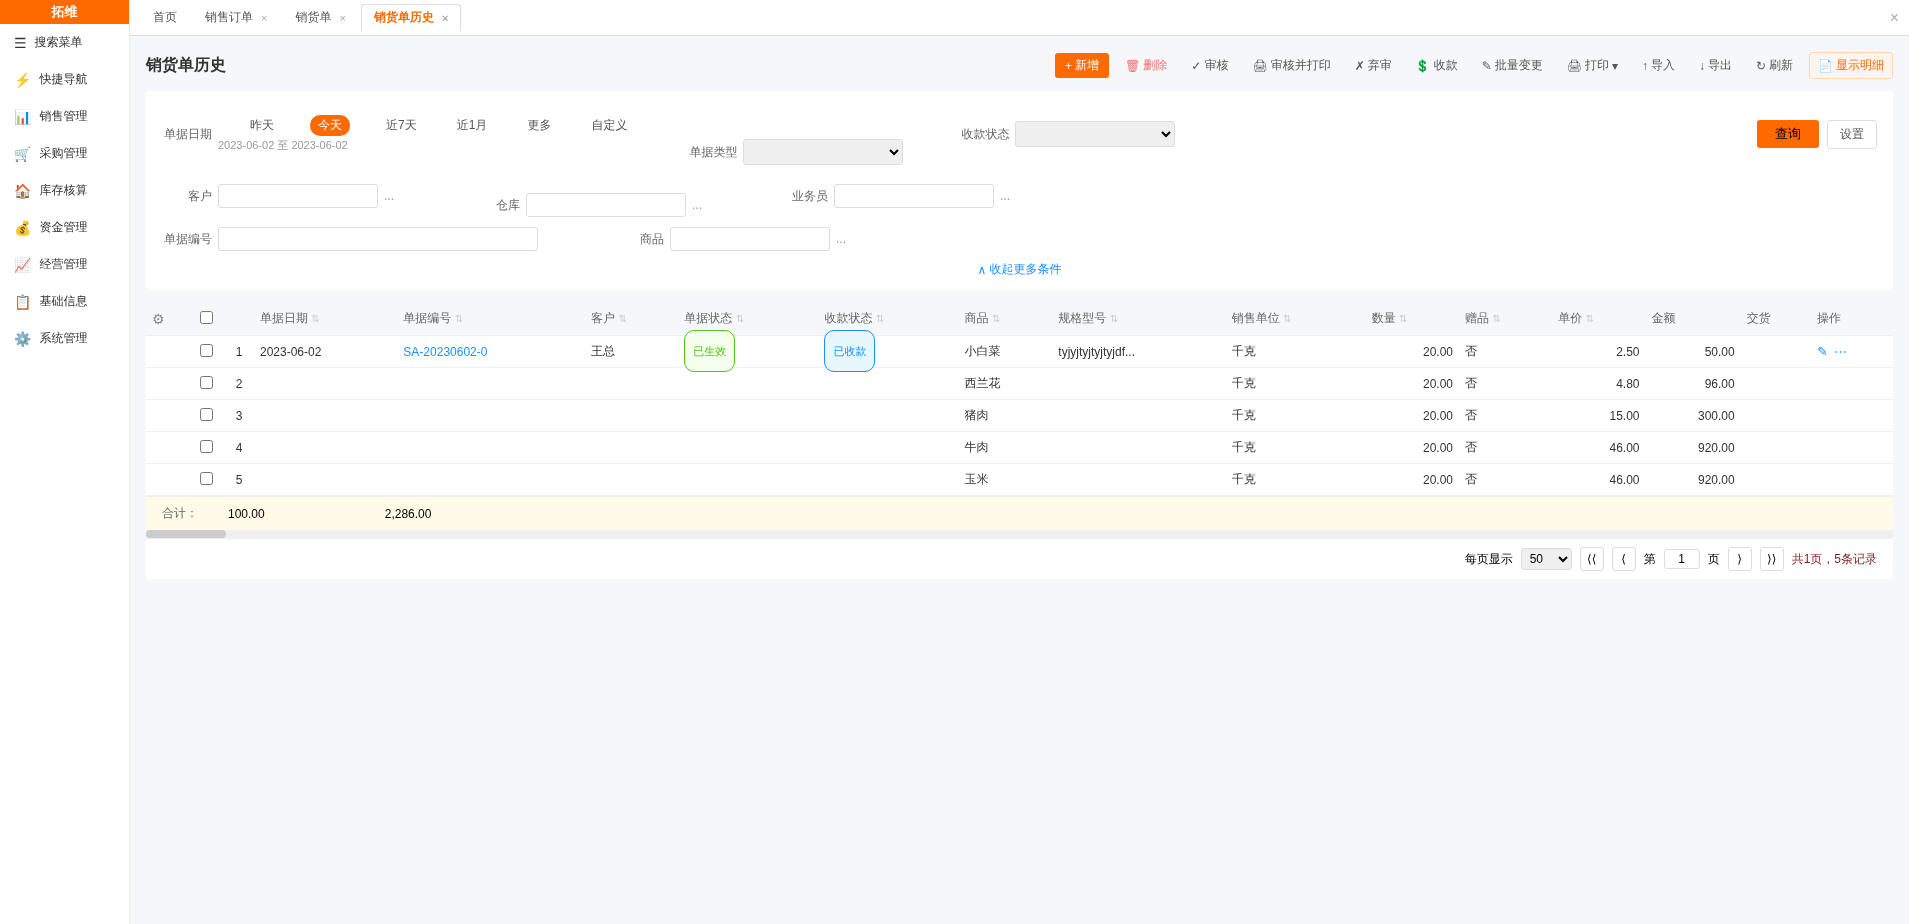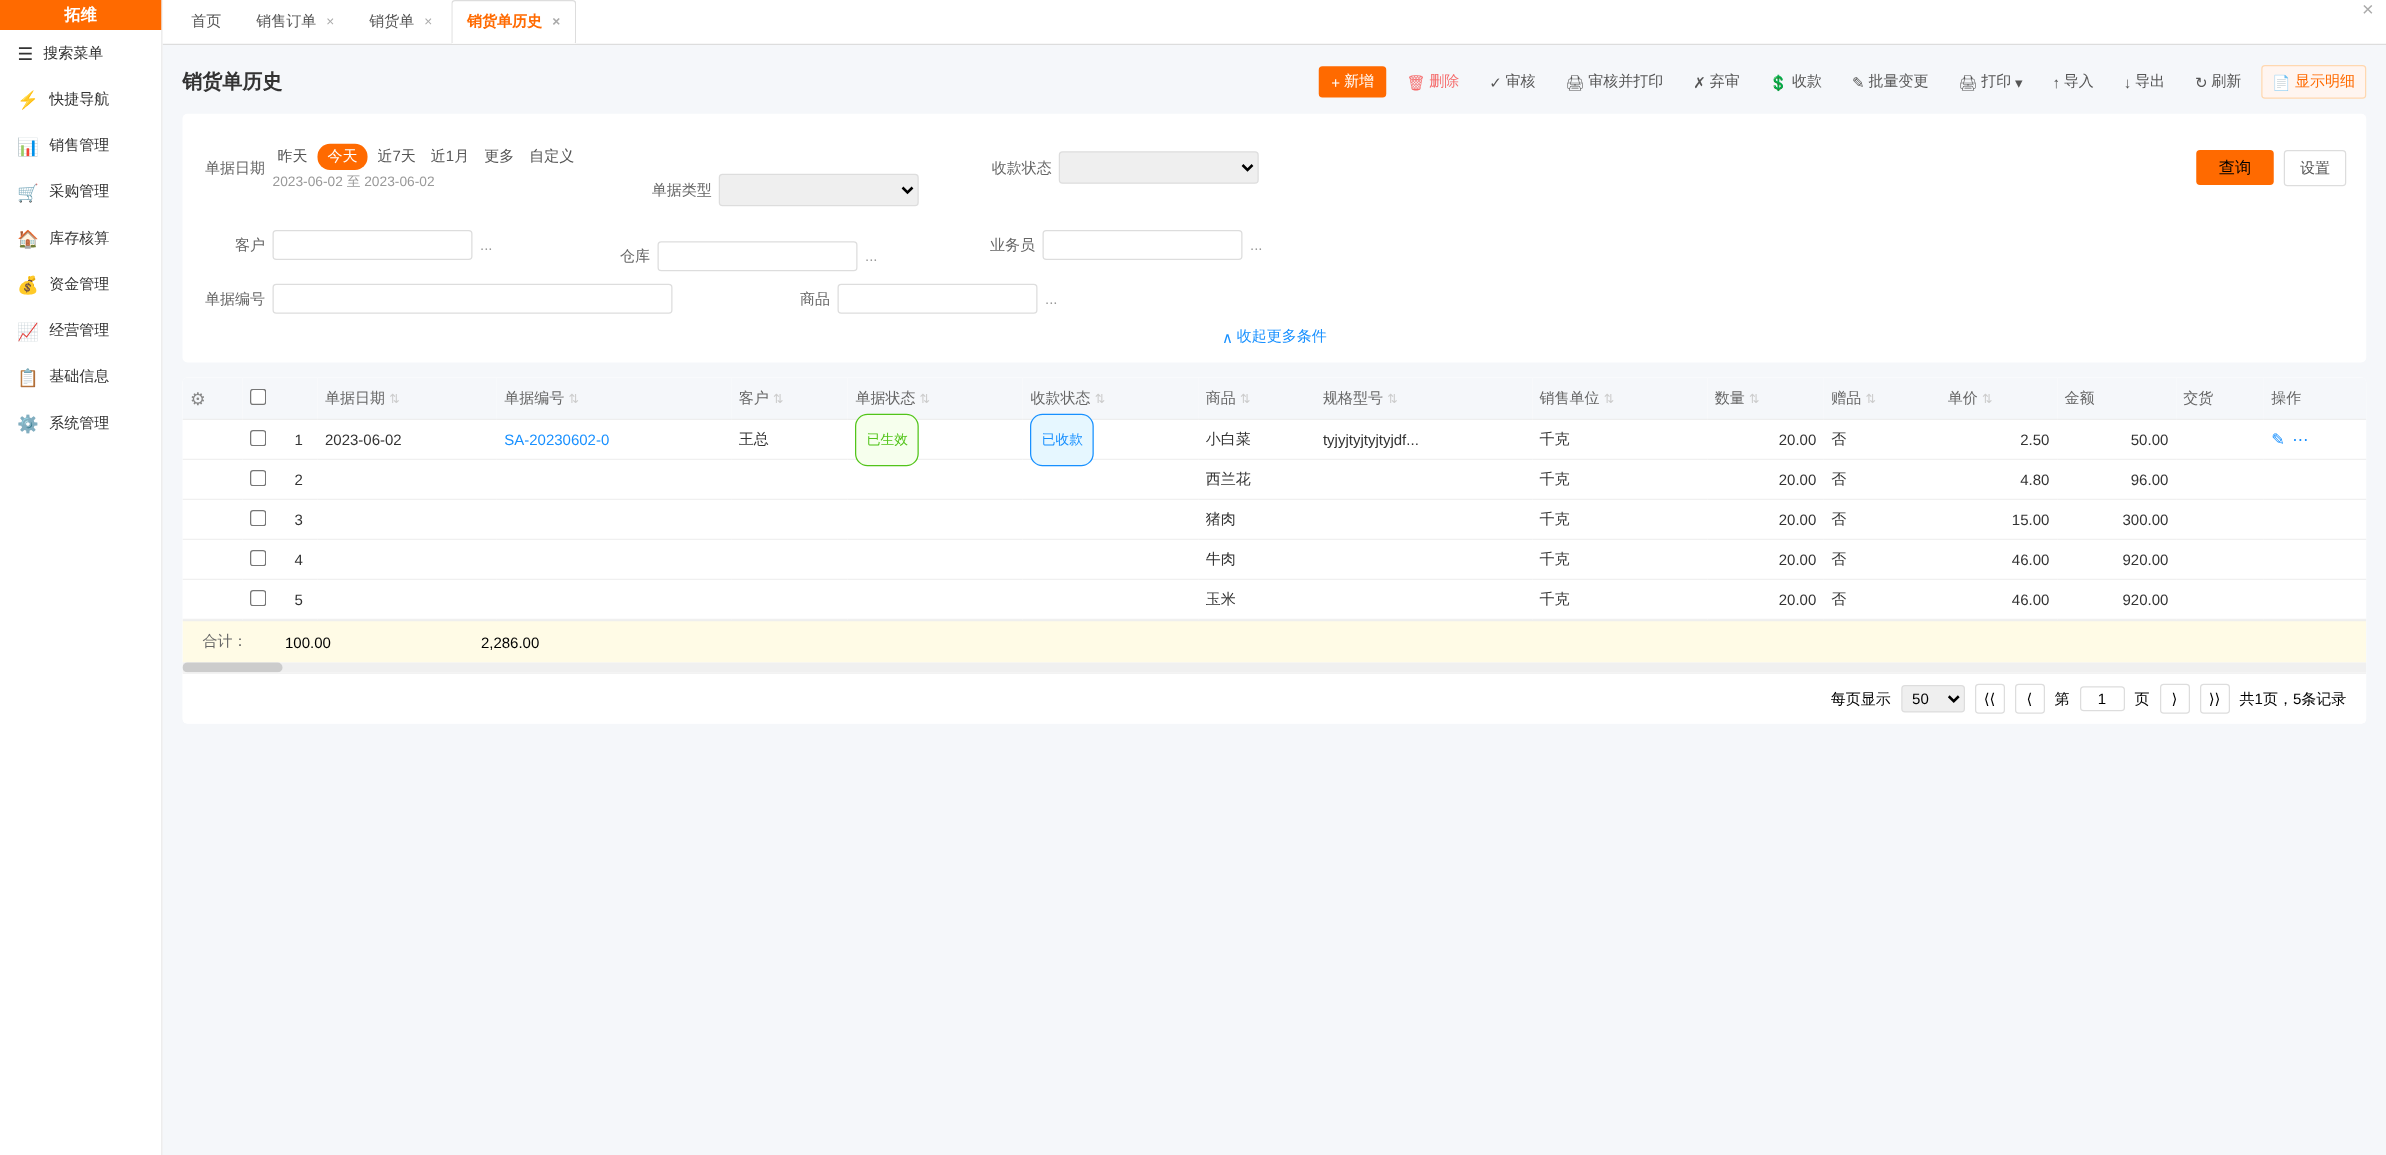"首页" .tab-bar { align-items: none -> center }
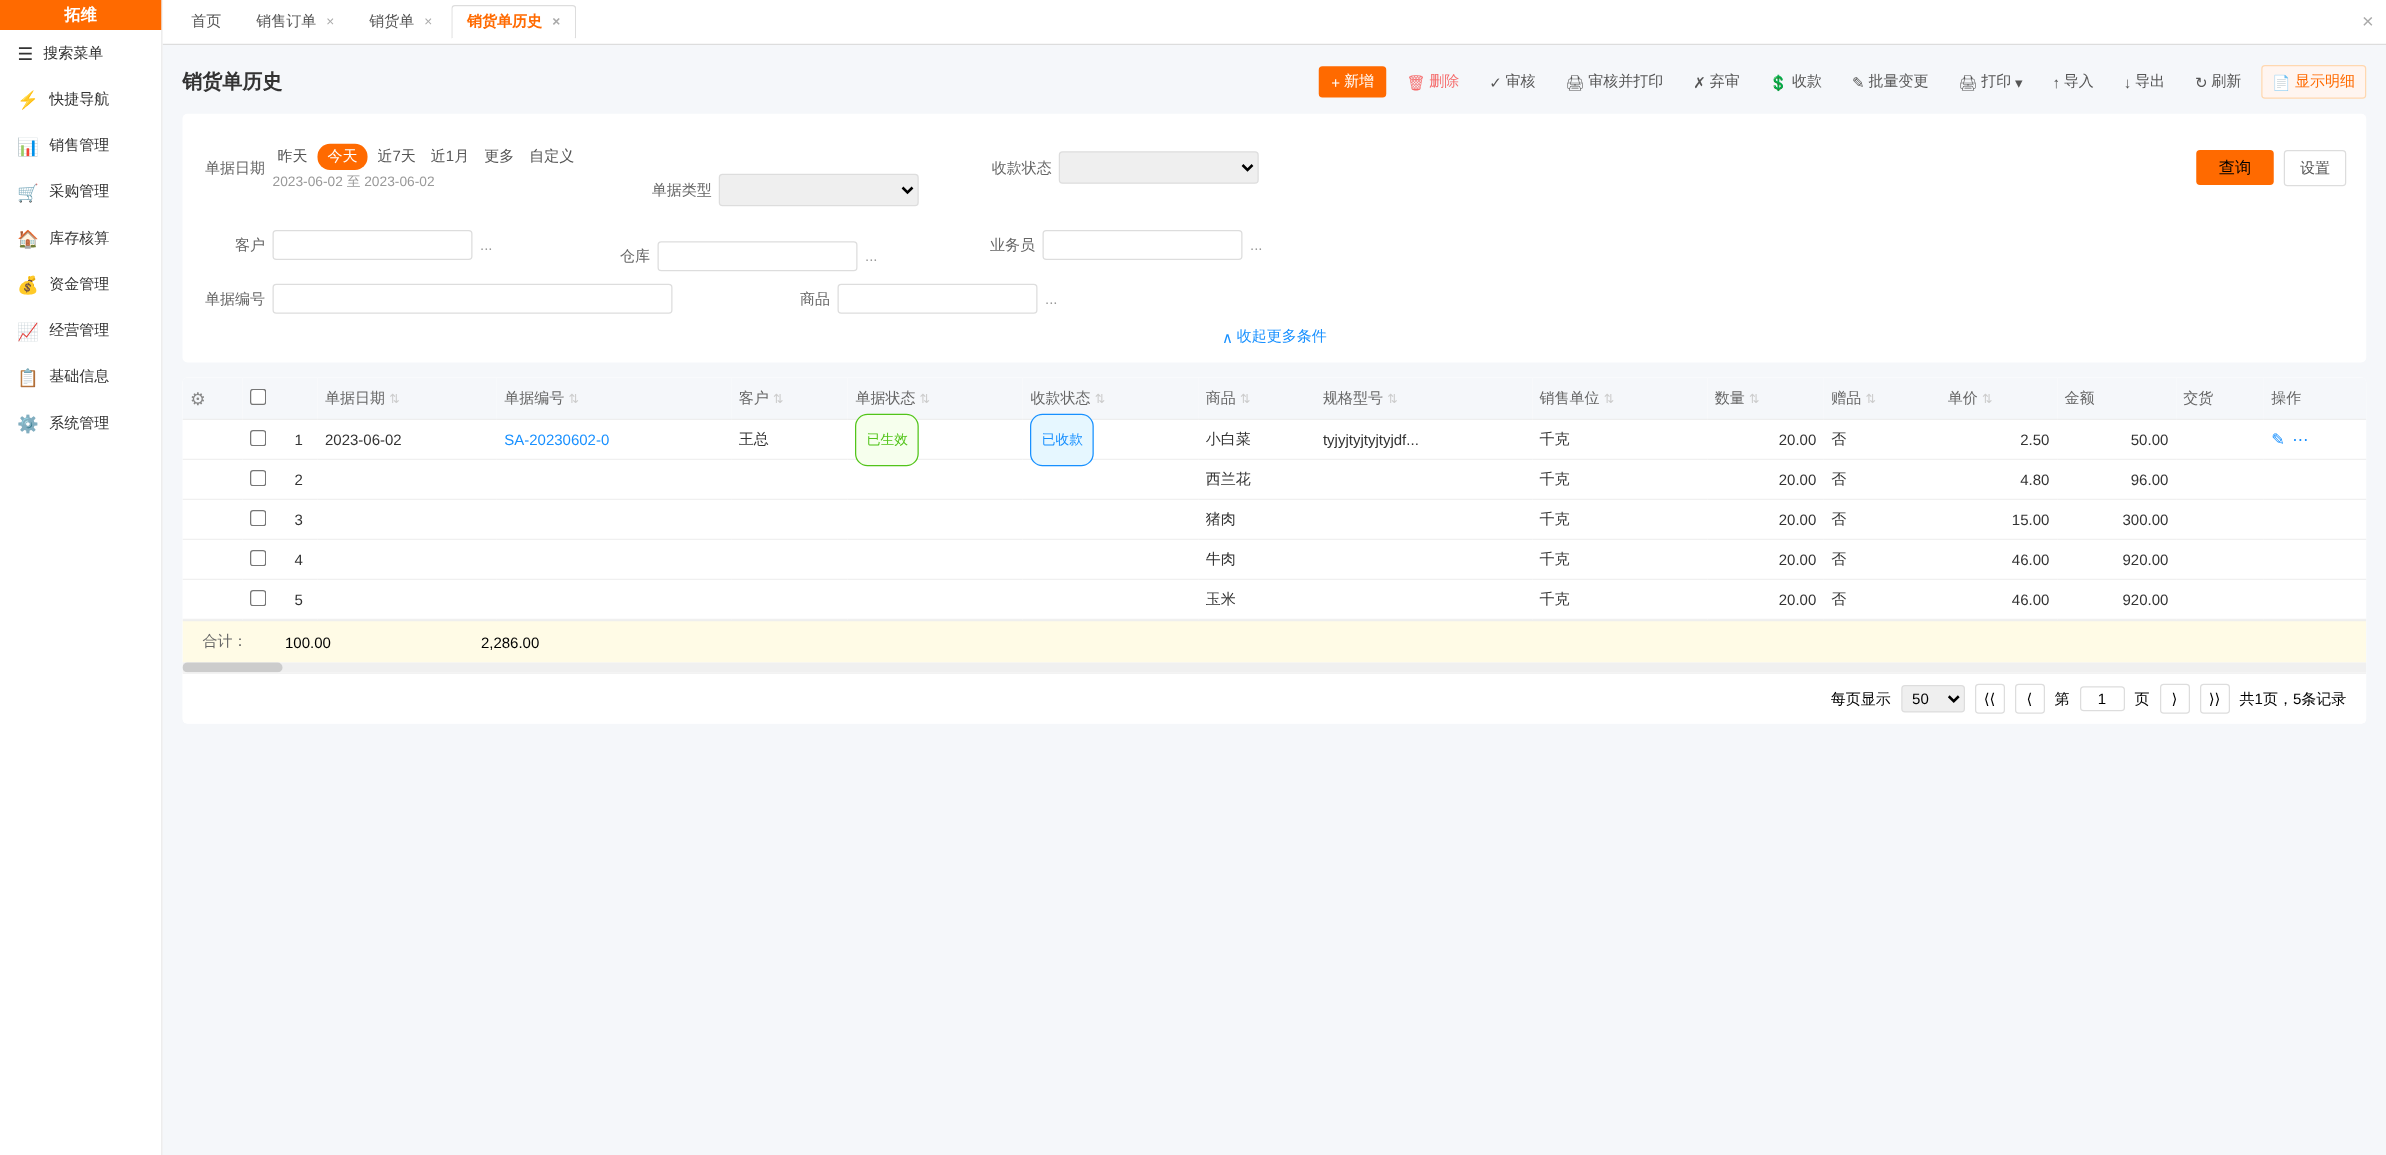"昨天" .date-shortcut span { margin-left: none -> 28px }
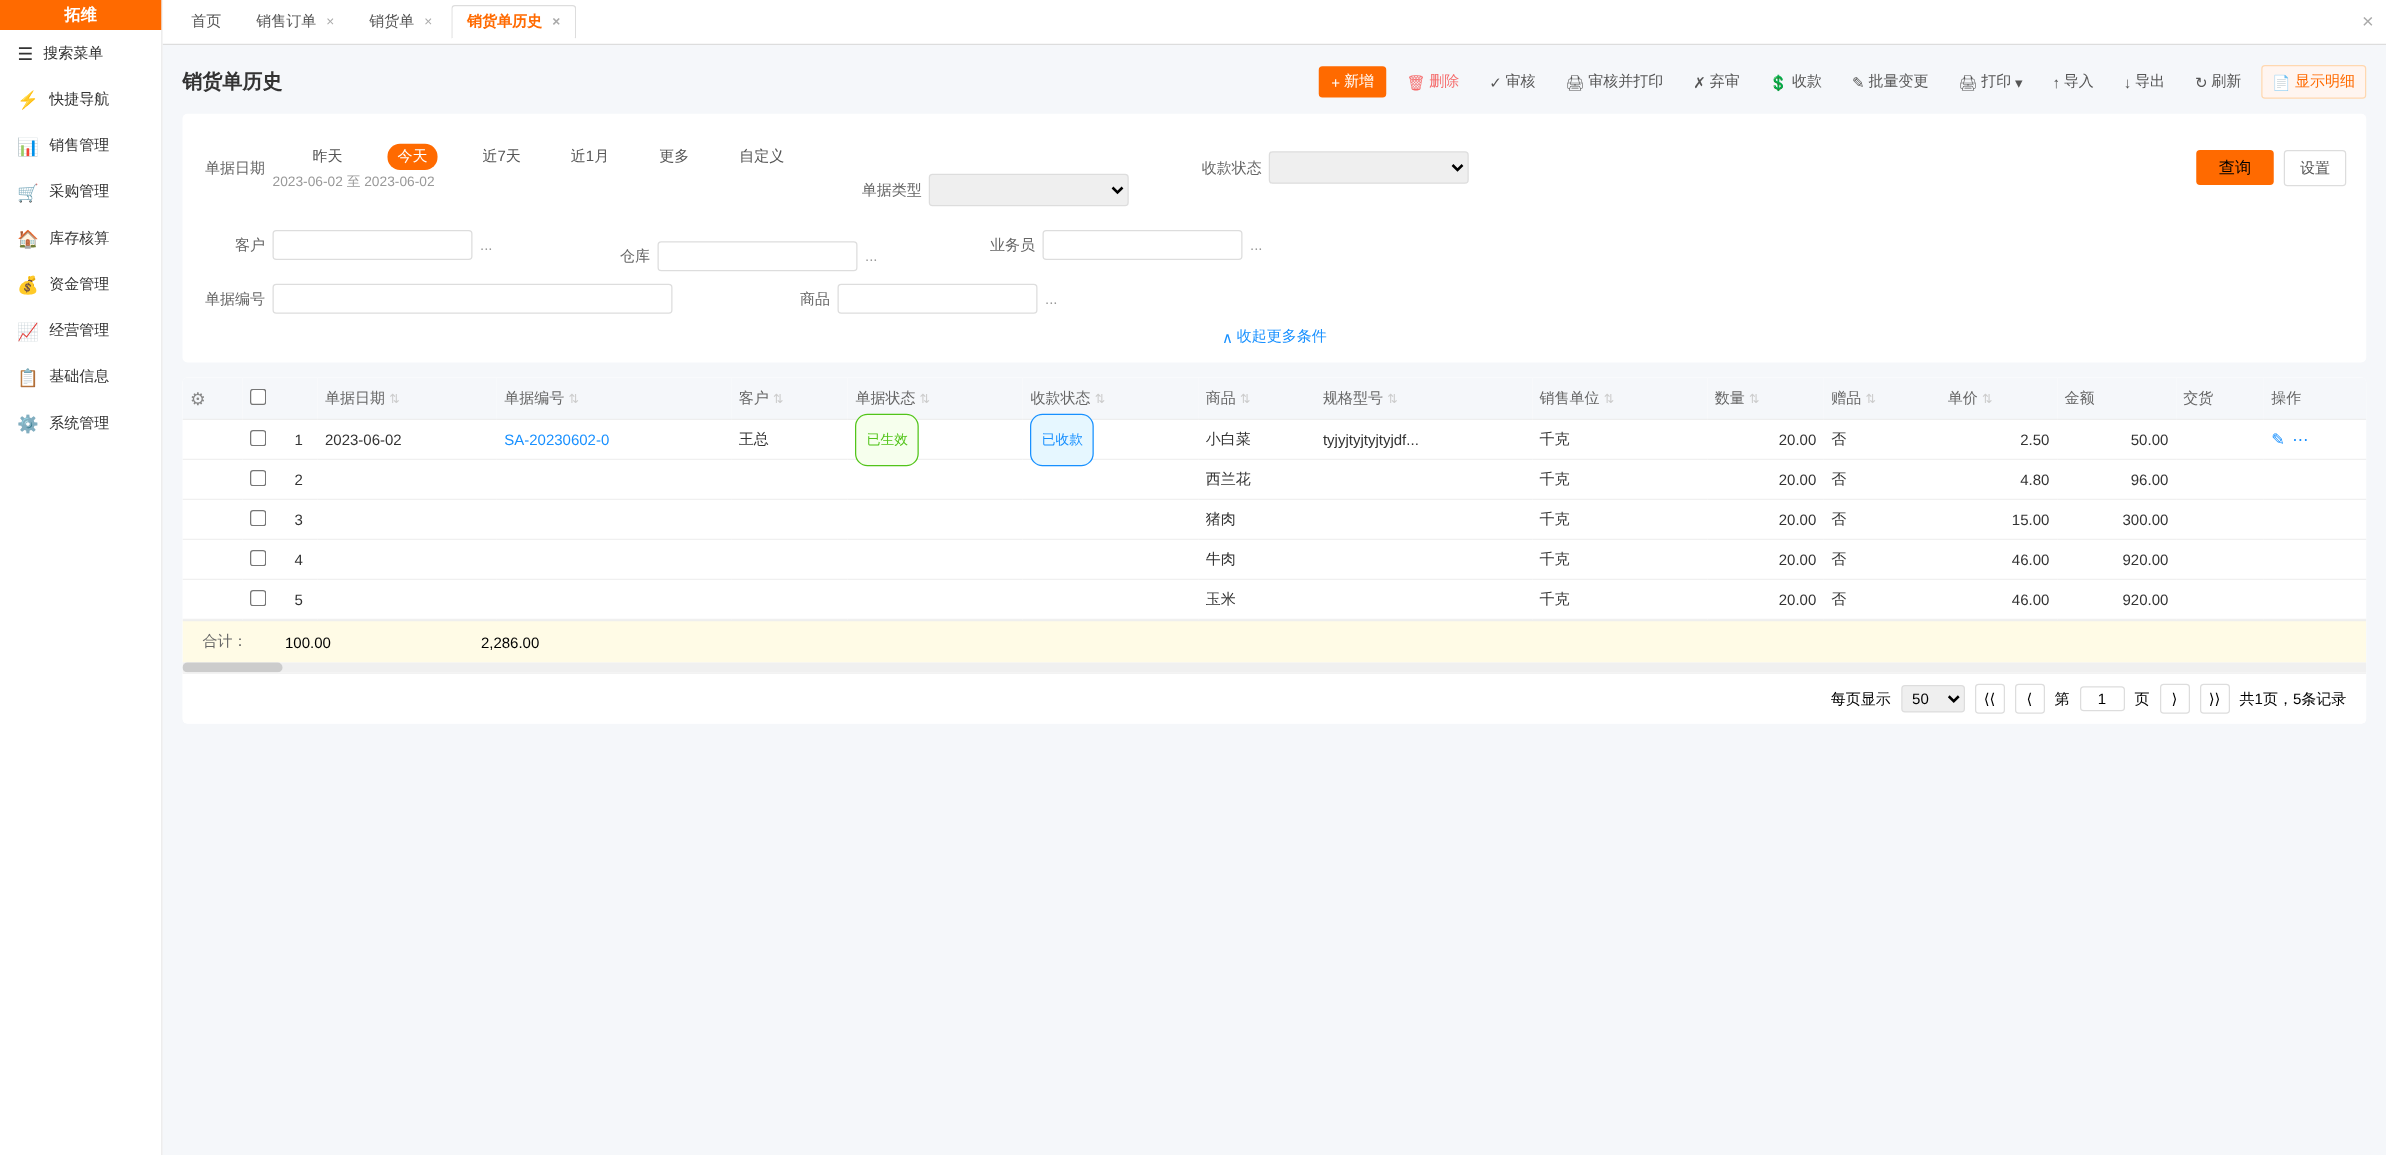"共1页，5条记录" .page-info { color: #000000 -> #7f1d1d }
